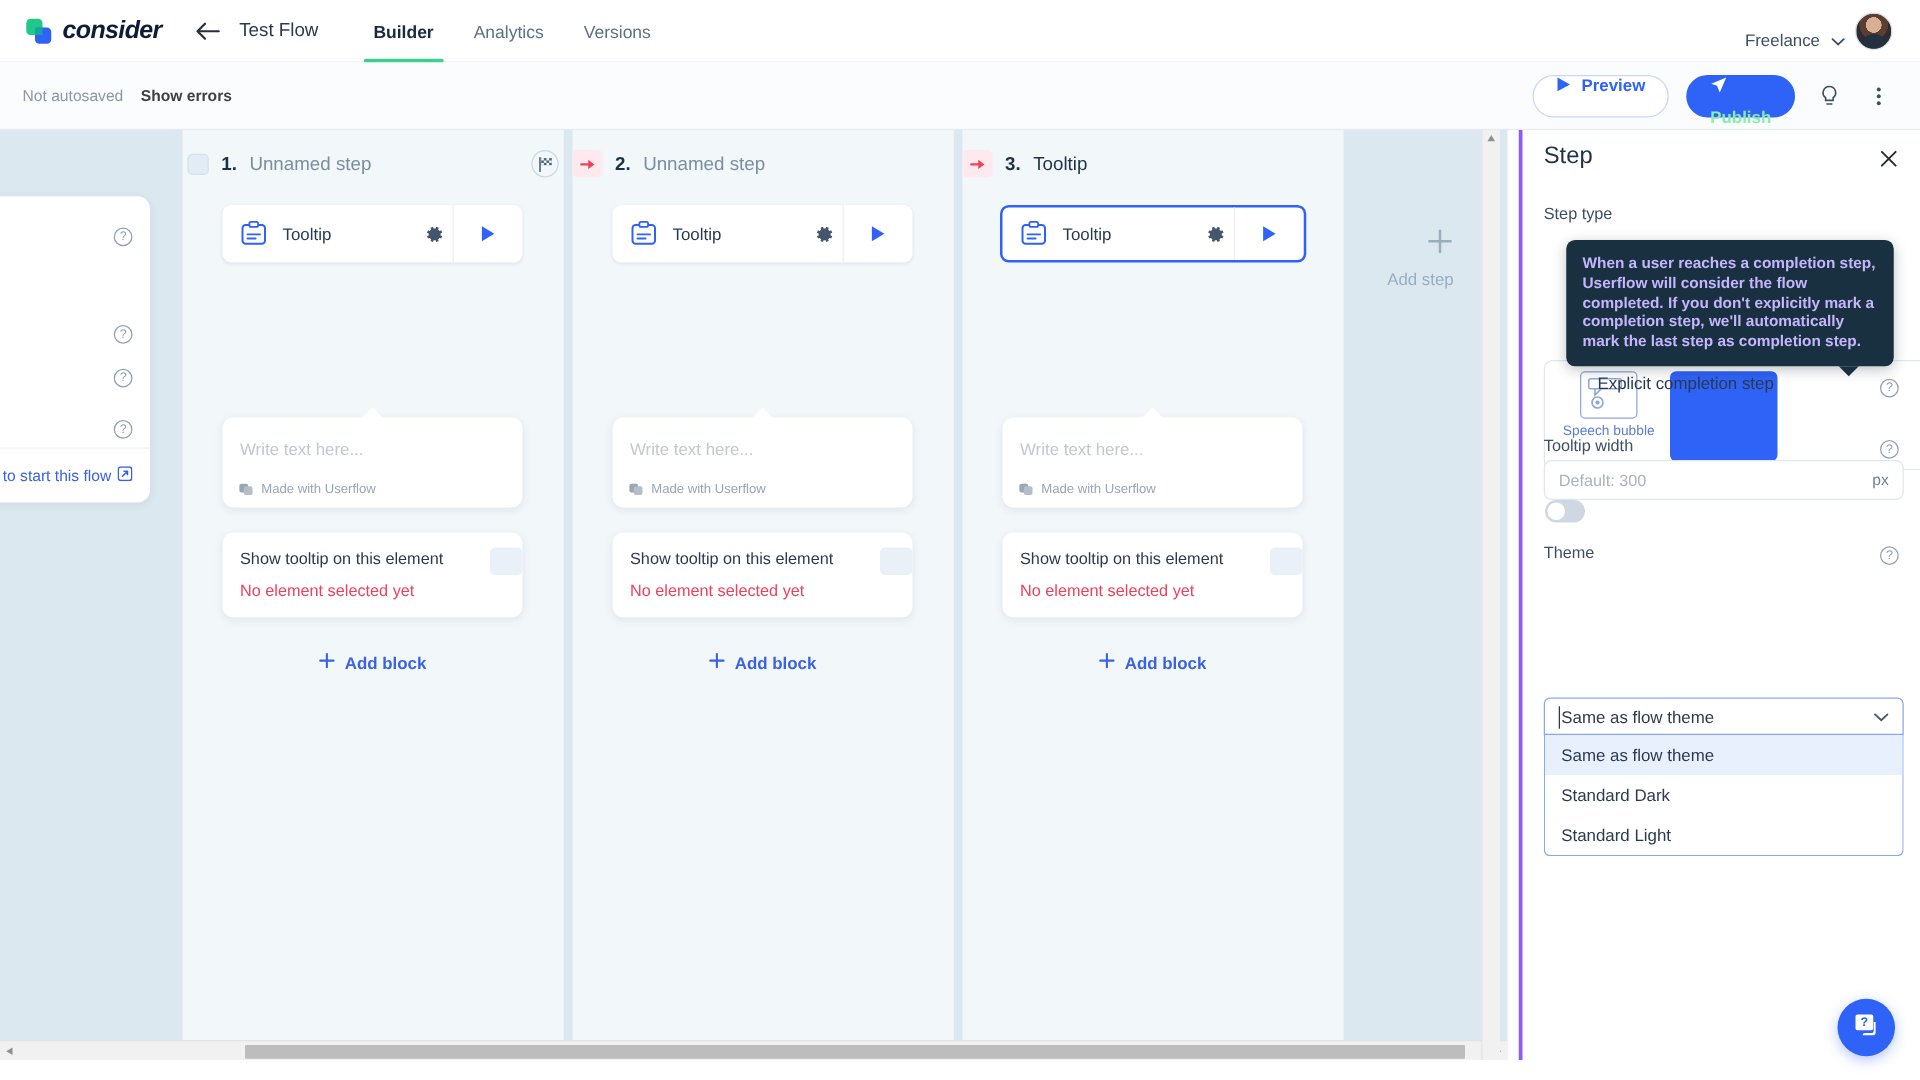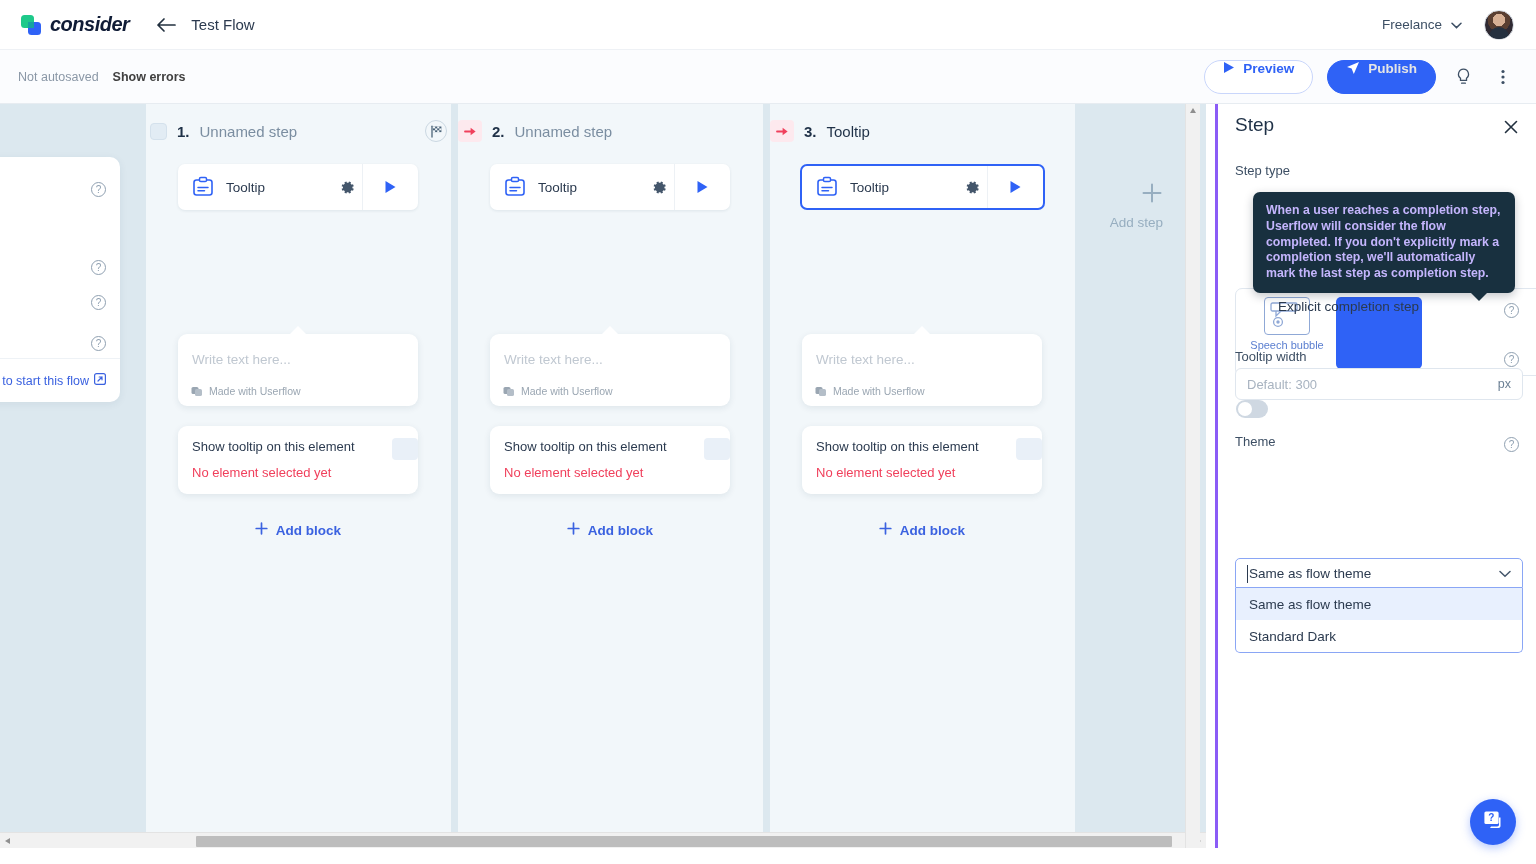"Builder" div.navtabs { html: none -> <div> <div>Builder</div> <div>Analytics</div> <div>Versions</div> </div> }
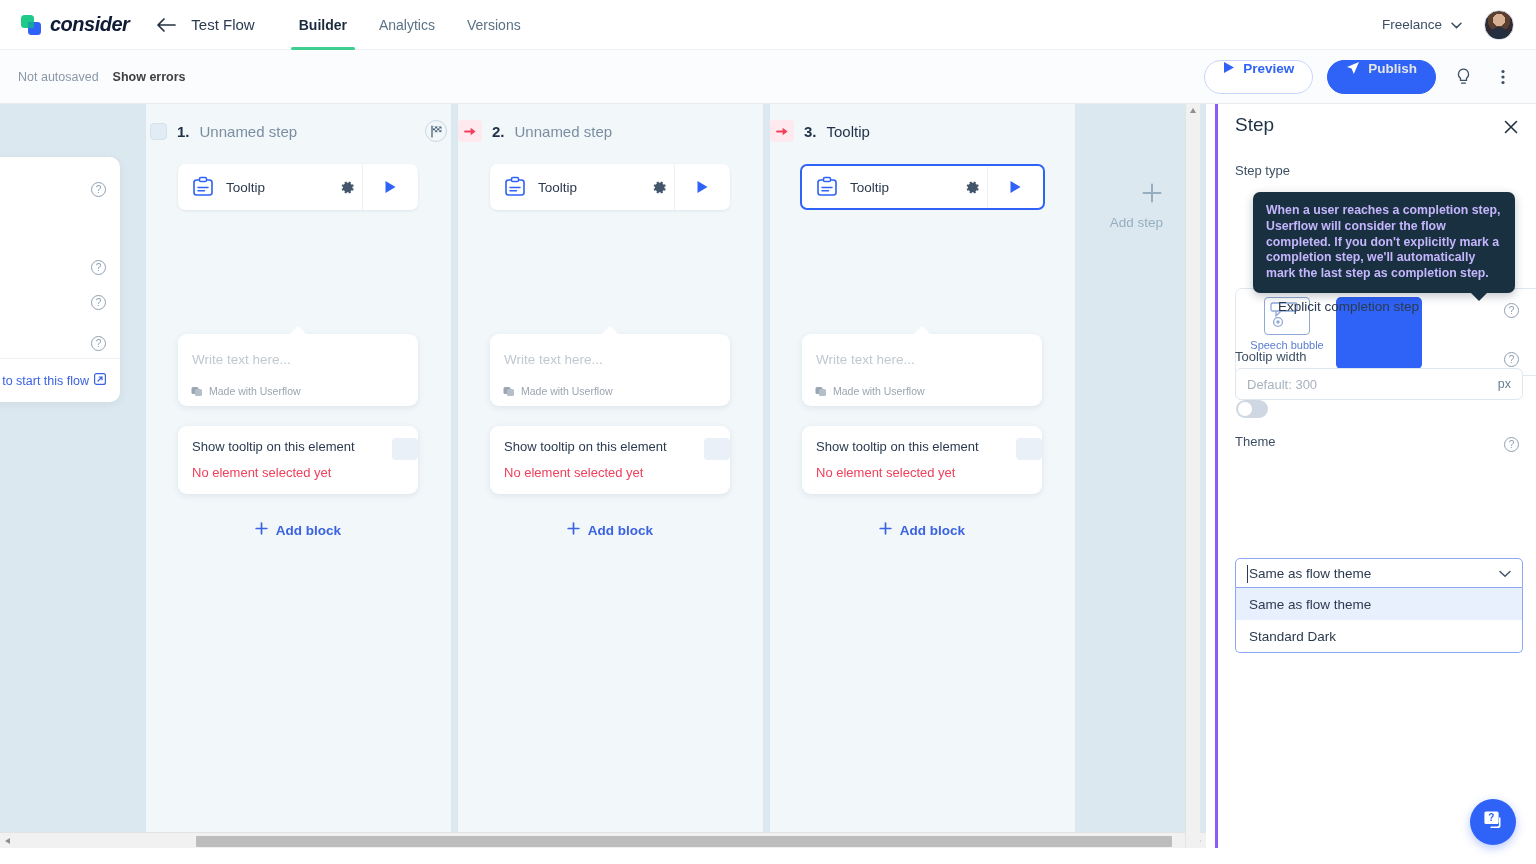"Freelance" .nav-right { align-items: center -> flex-end; gap: 22px -> 8px }
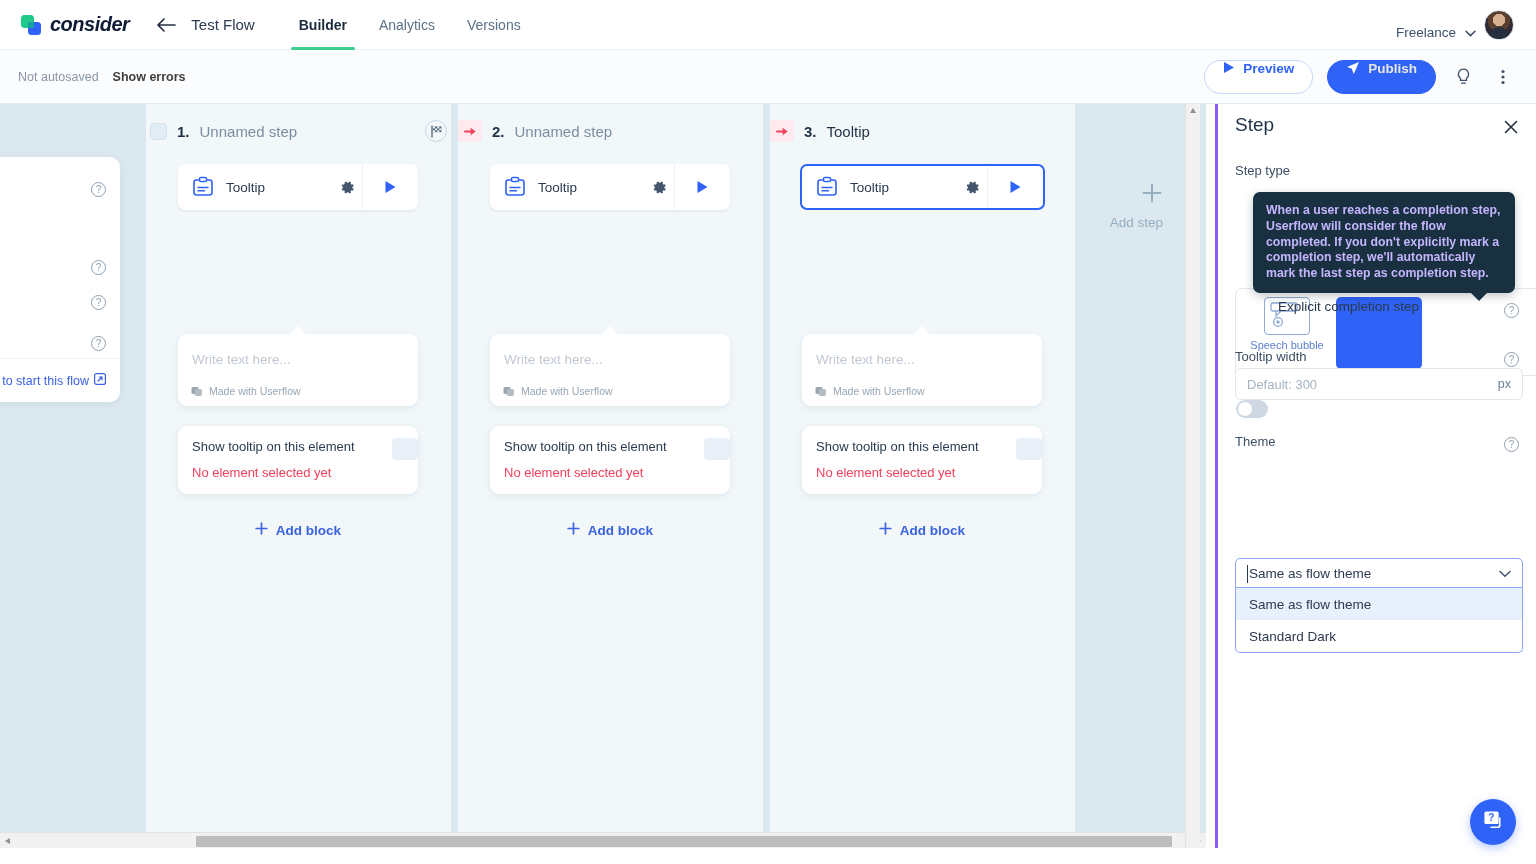"Publish" .btn-publish { color: #e5e5e5 -> #86efac; flex-direction: none -> column }
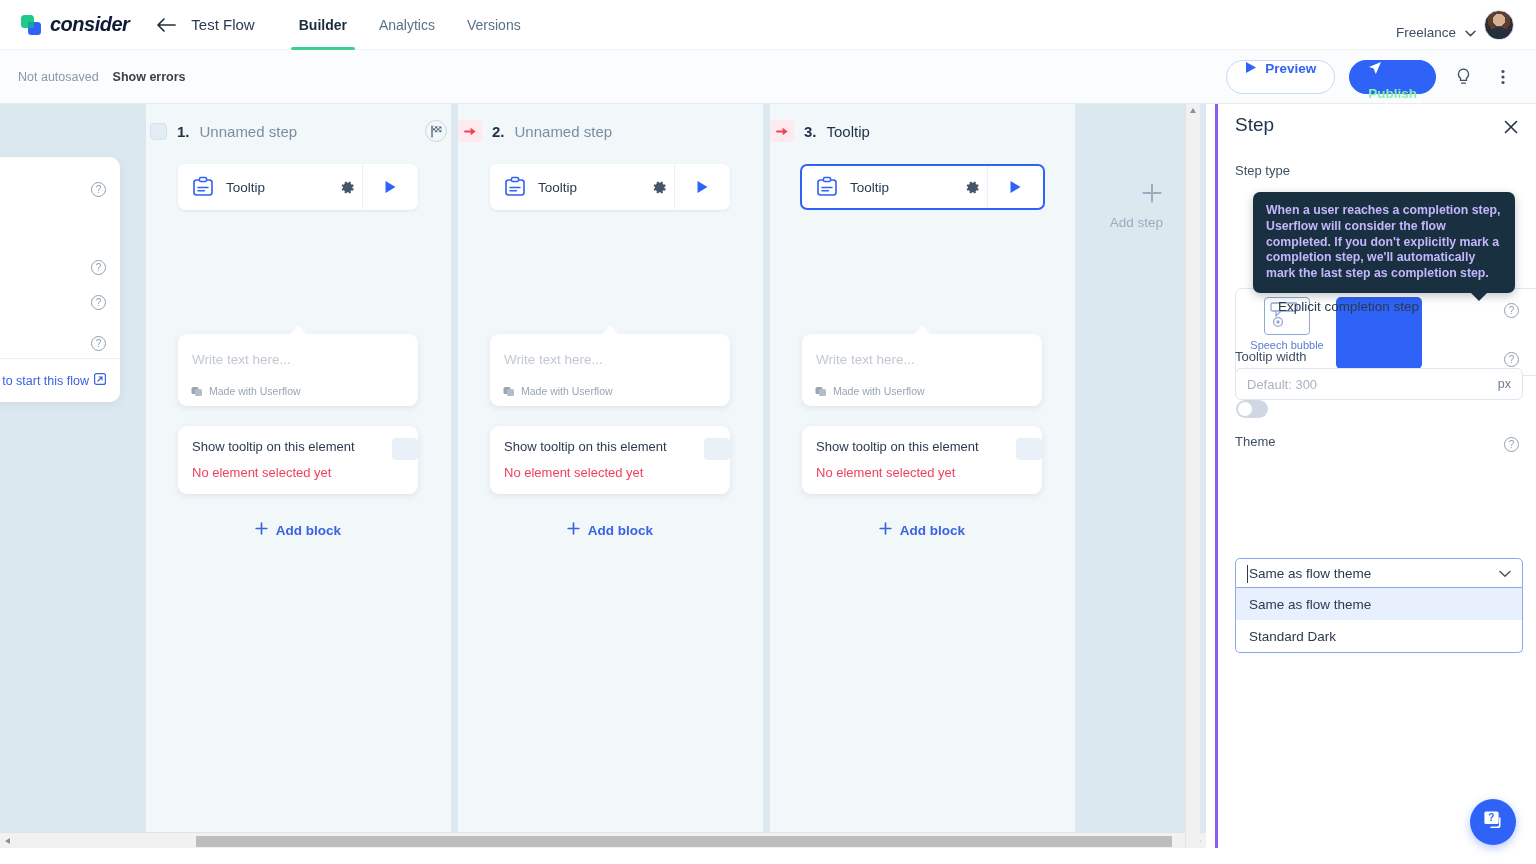"Standard Light" div.dd-item { html: none -> <div>Standard Light</div> }
